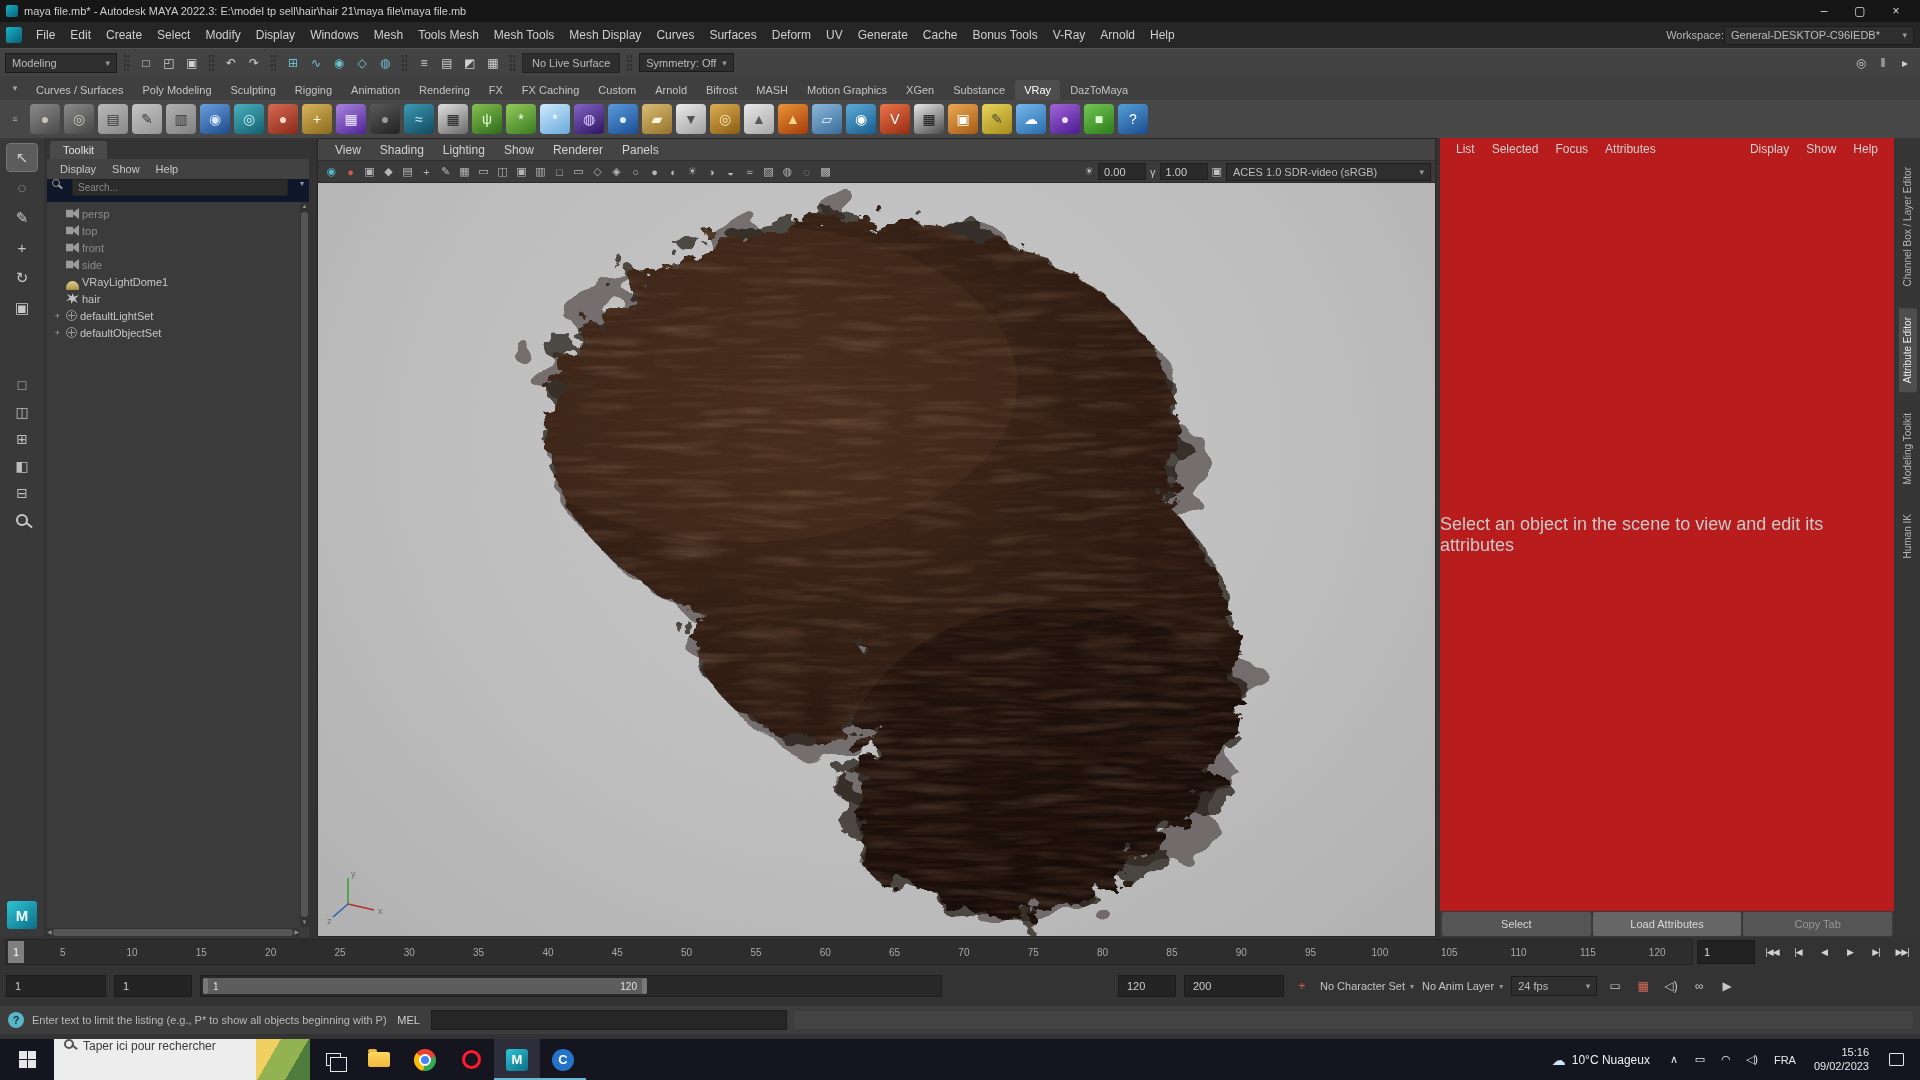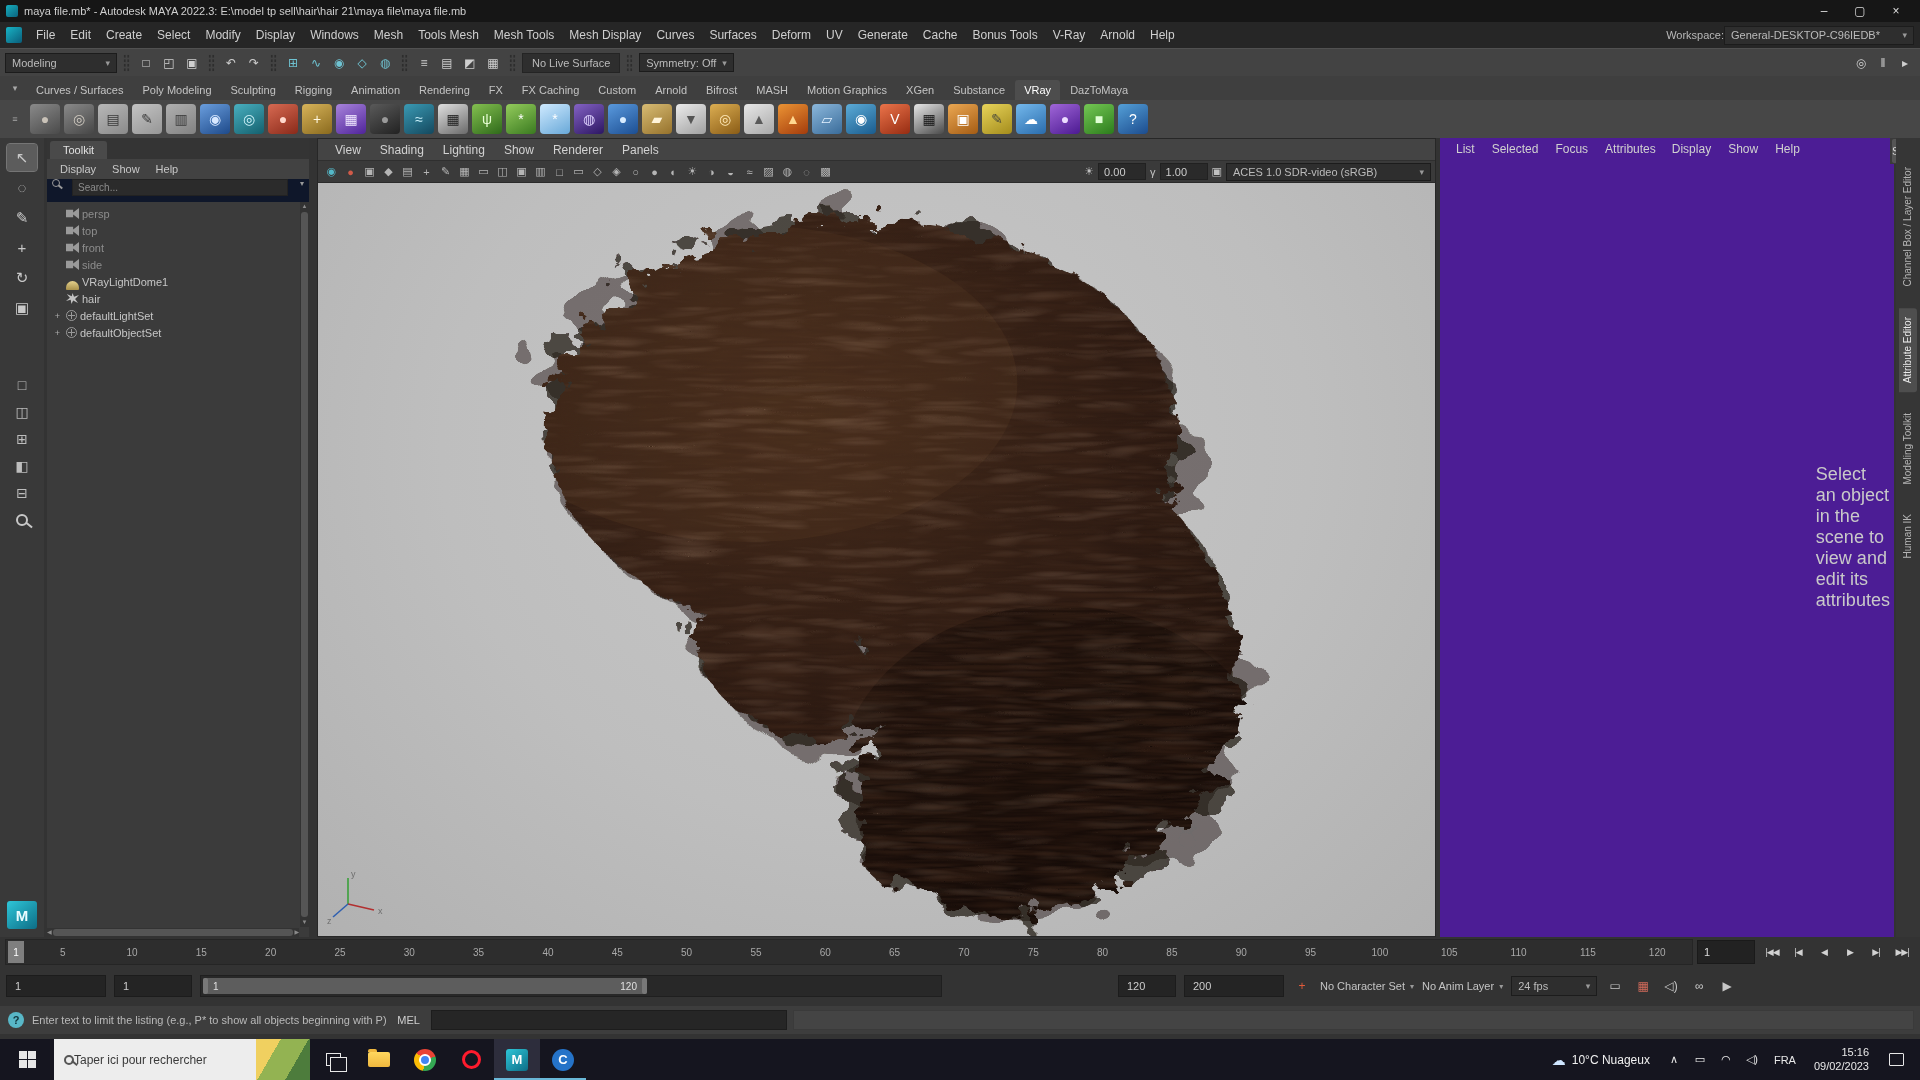"List" #attr-panel { background: #4c1d95 -> #b91c1c; flex-direction: row -> column }
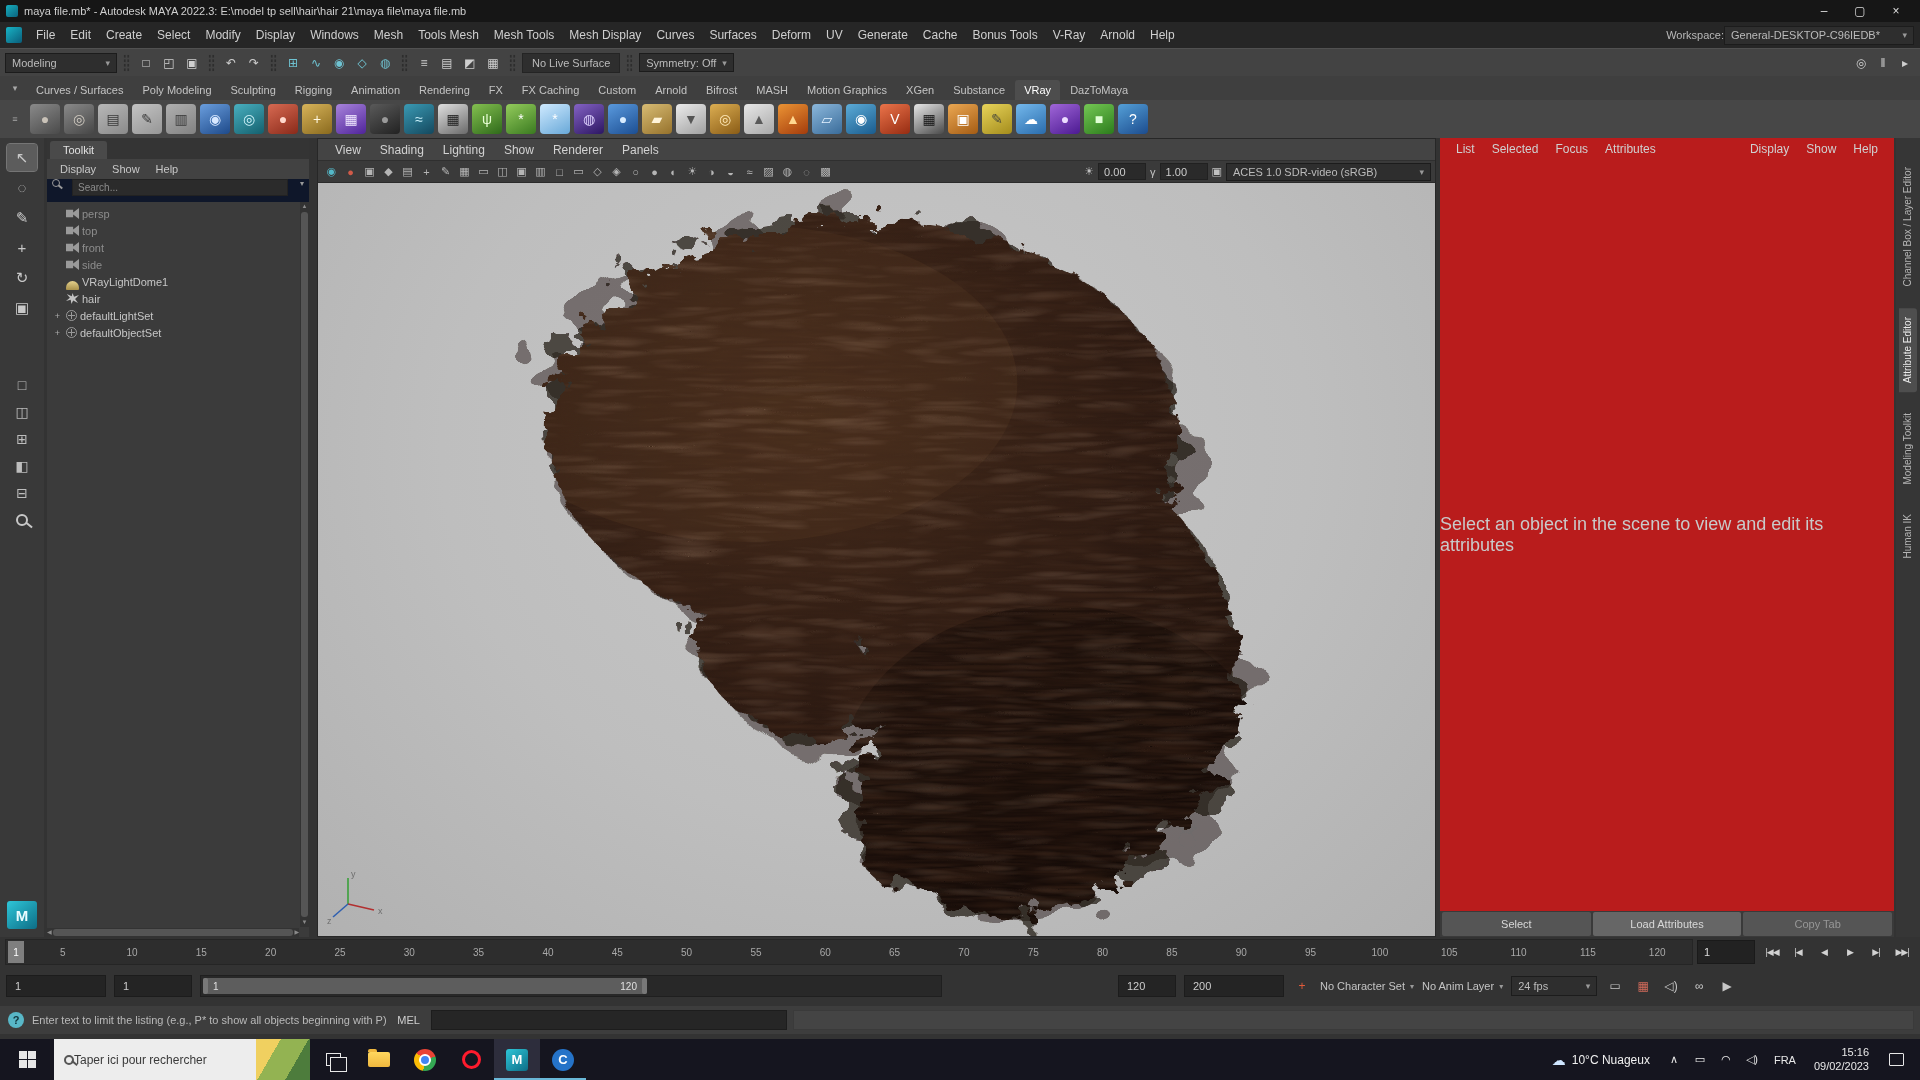"Taper ici pour rechercher" .tb-search { align-items: center -> flex-start; gap: none -> 9px }
